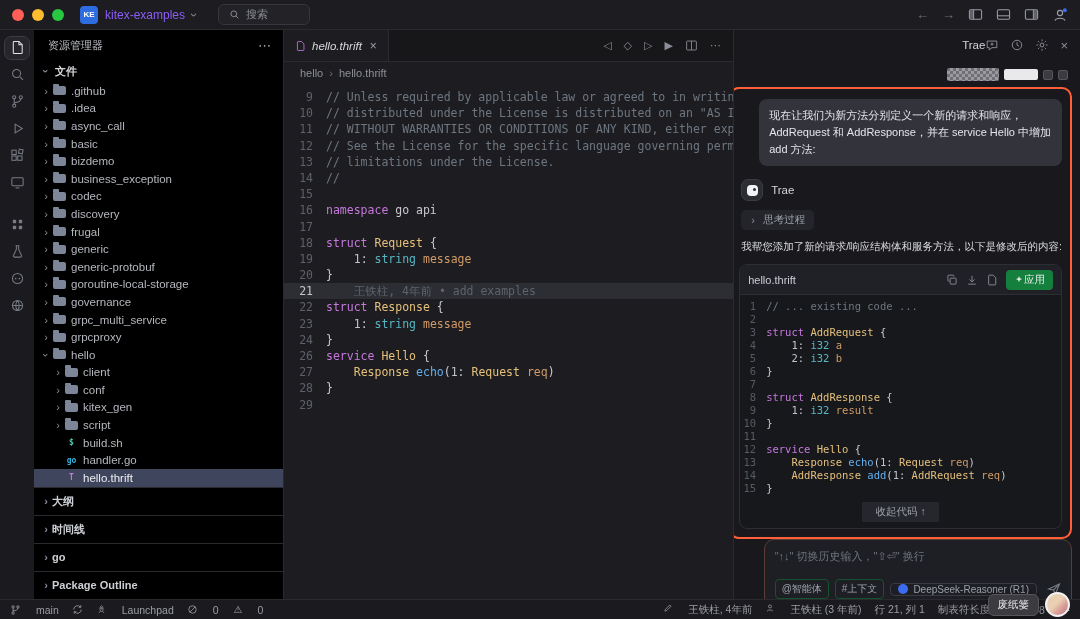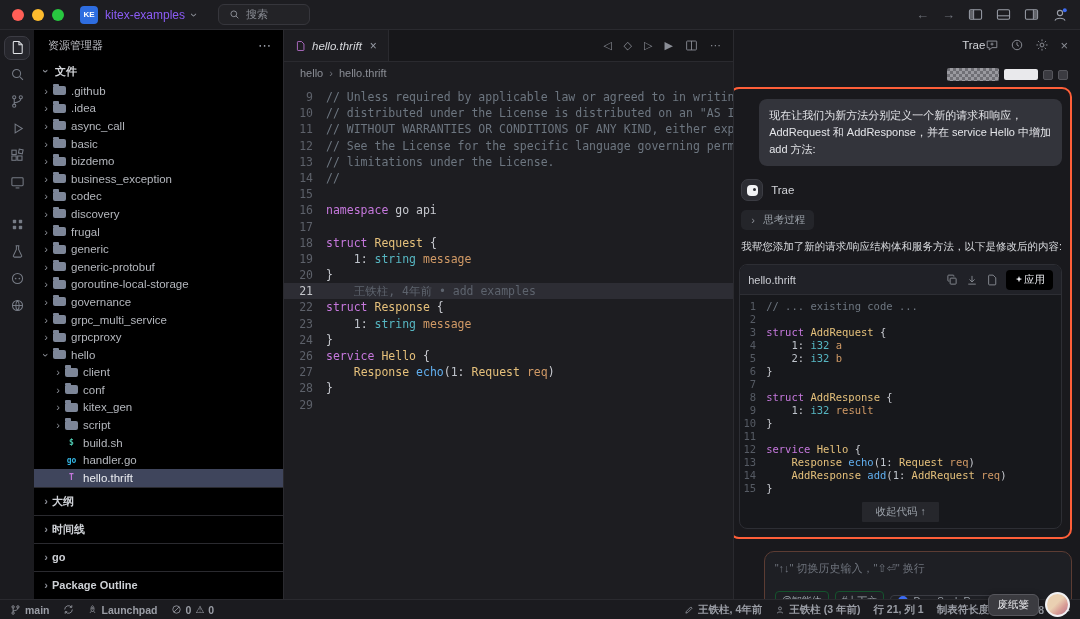"现在让我们为新方法分别定义一个新的请求和响应，AddRequest 和" .annotation { margin: 4px 8px 12px -> 4px 8px 0 }
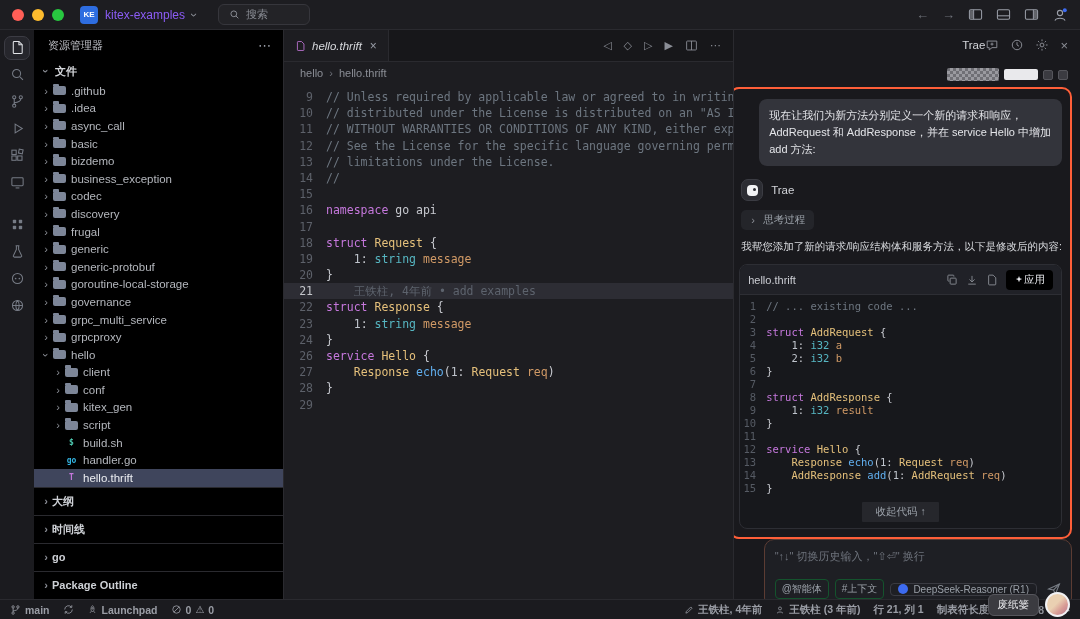"应用" .apply-btn { background: #000000 -> #15803d }
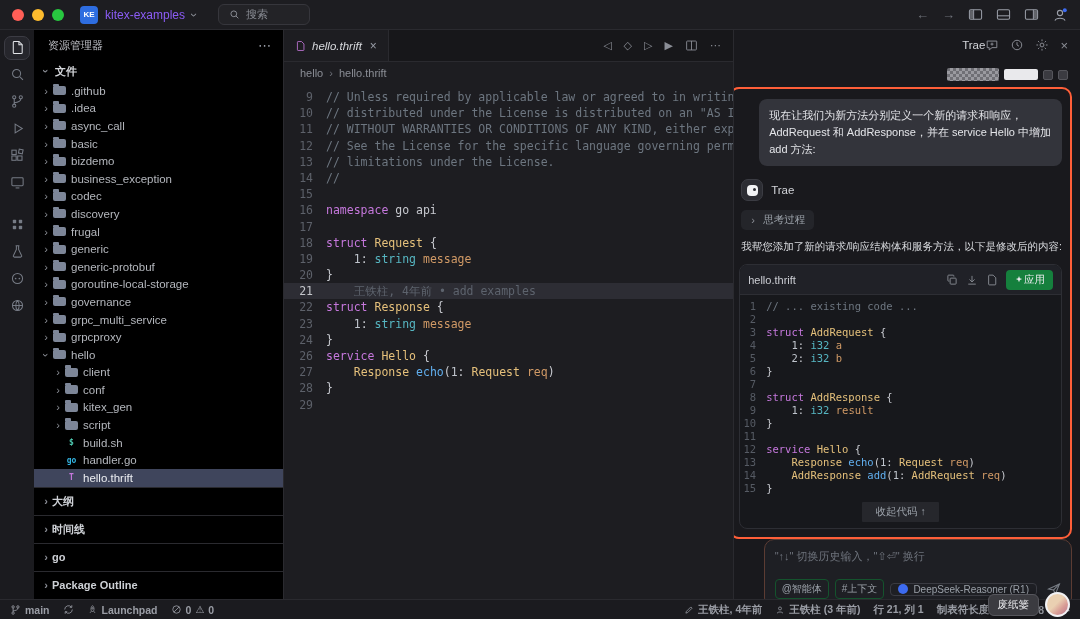"main" .sb-item { align-items: center -> none; font-weight: bold -> none; gap: 4px -> 15px }
